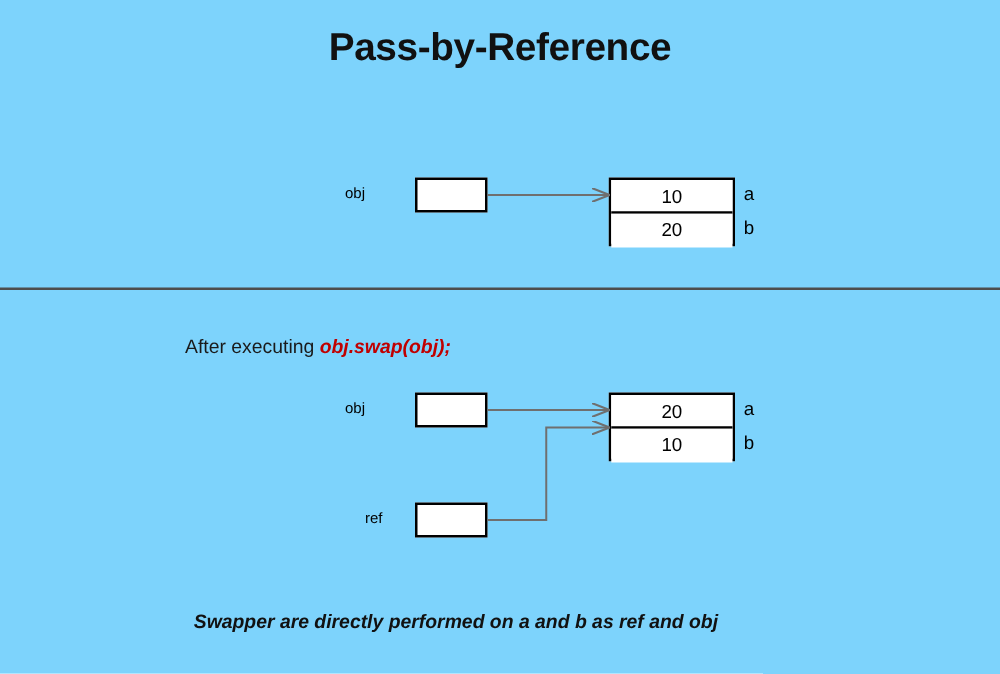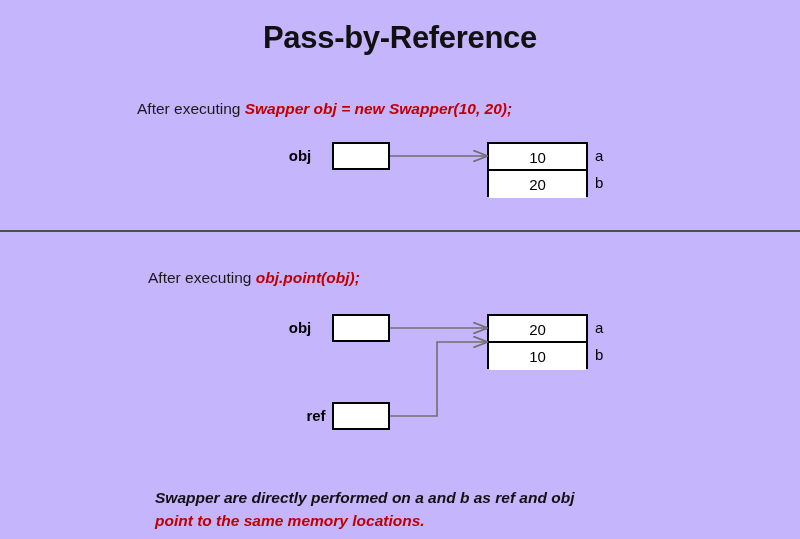"Pass-by-Reference" #slide { background: #c4b5fd -> #7dd3fc }
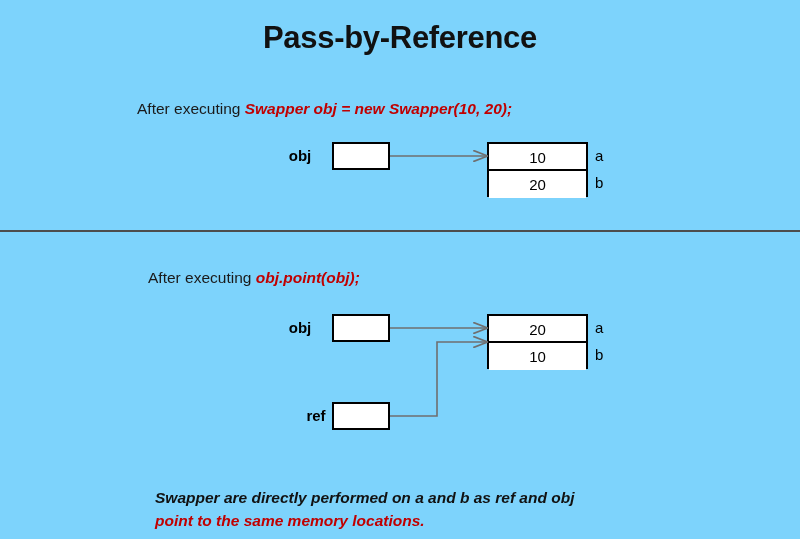"After executing Swapper obj =" div.exec-line { html: <div> <span>After executing </span><span>Swapper obj = new Swapper(10, 20);</span> </div> -> none }
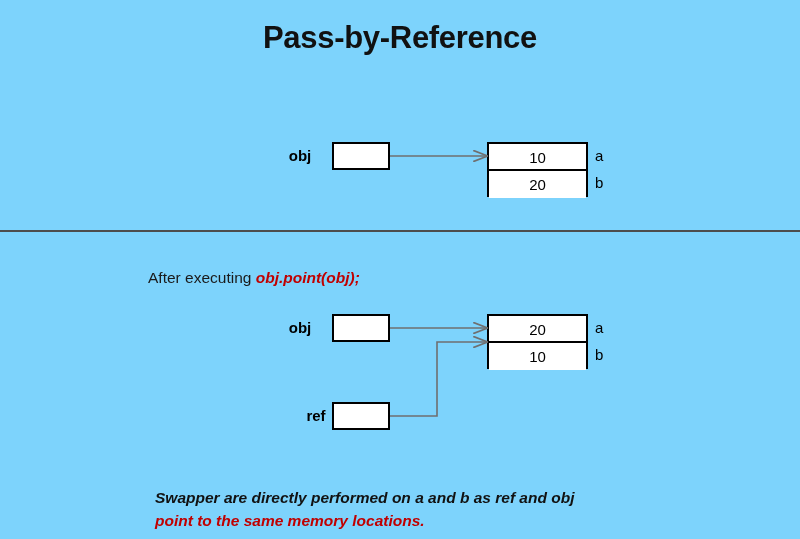"obj" .var-label { font-size: 15px -> 12px; font-weight: bold -> none; text-align: center -> left }
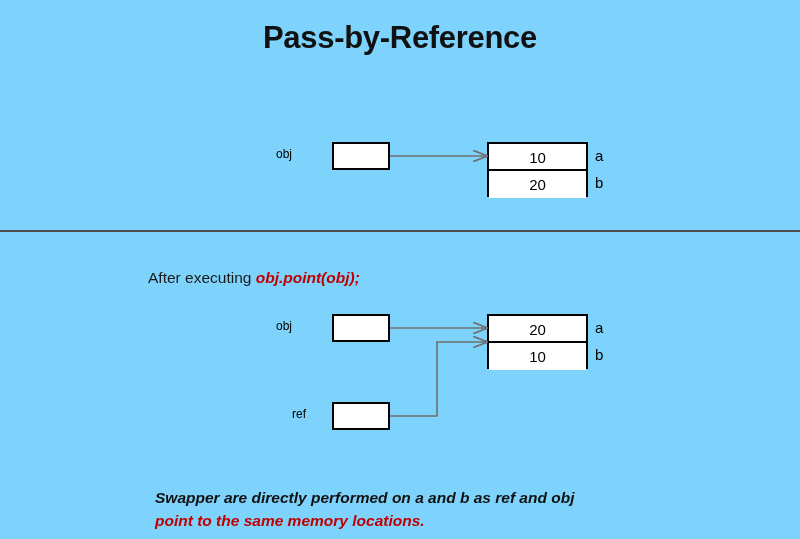"obj.point(obj);" span.code { text: obj.point -> obj.swap }
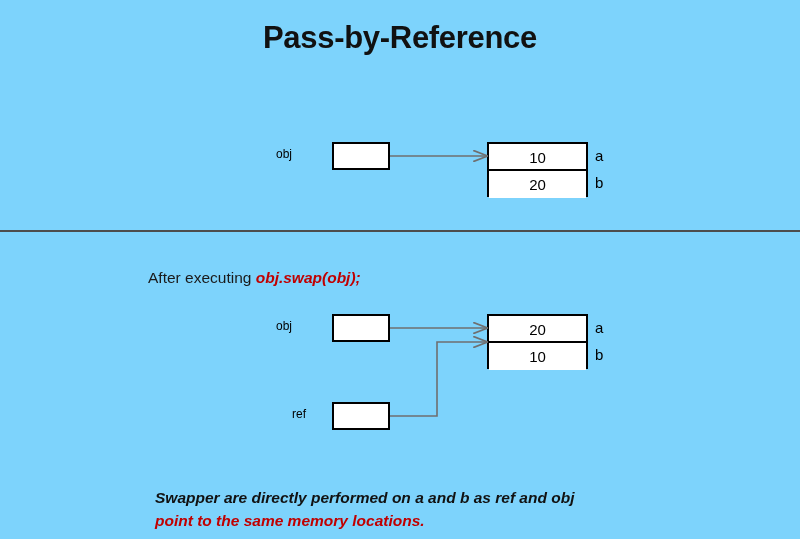"point to the same memory" span.l2 { html: <span>point to the same memory locations.</span> -> none }
